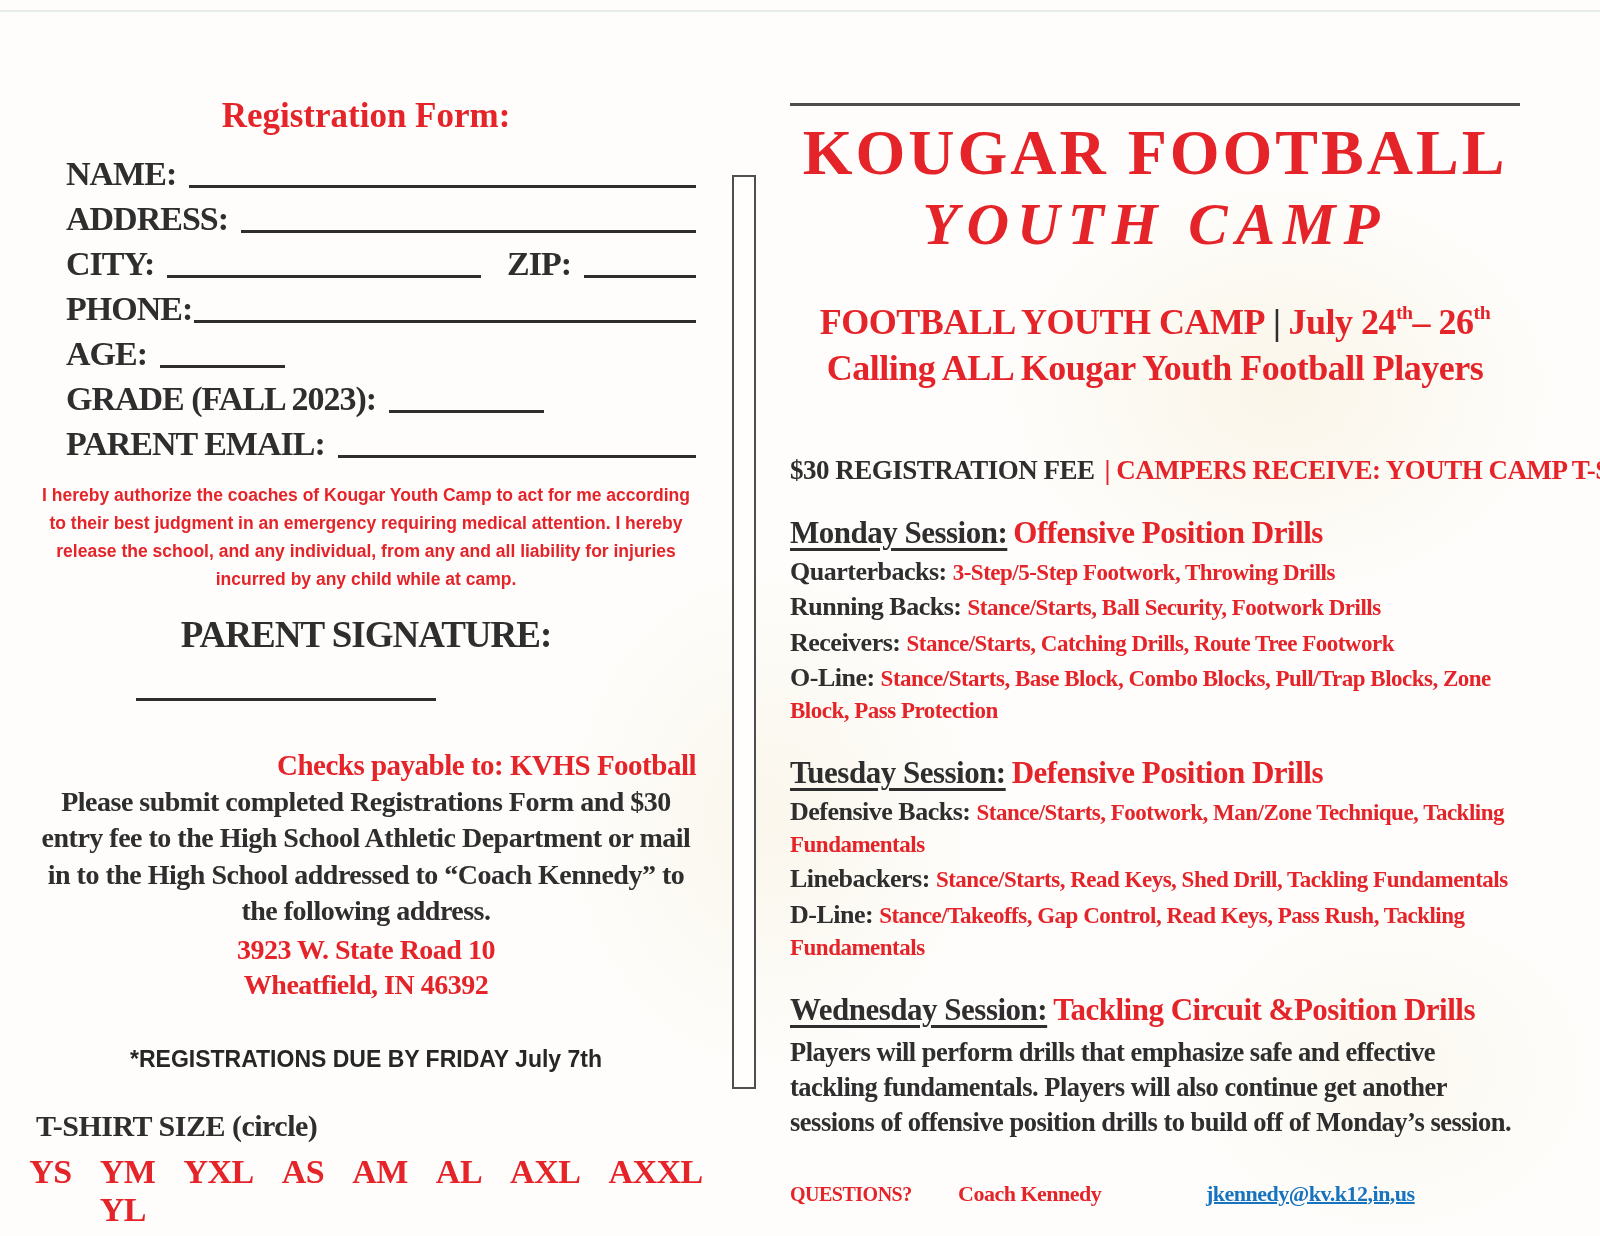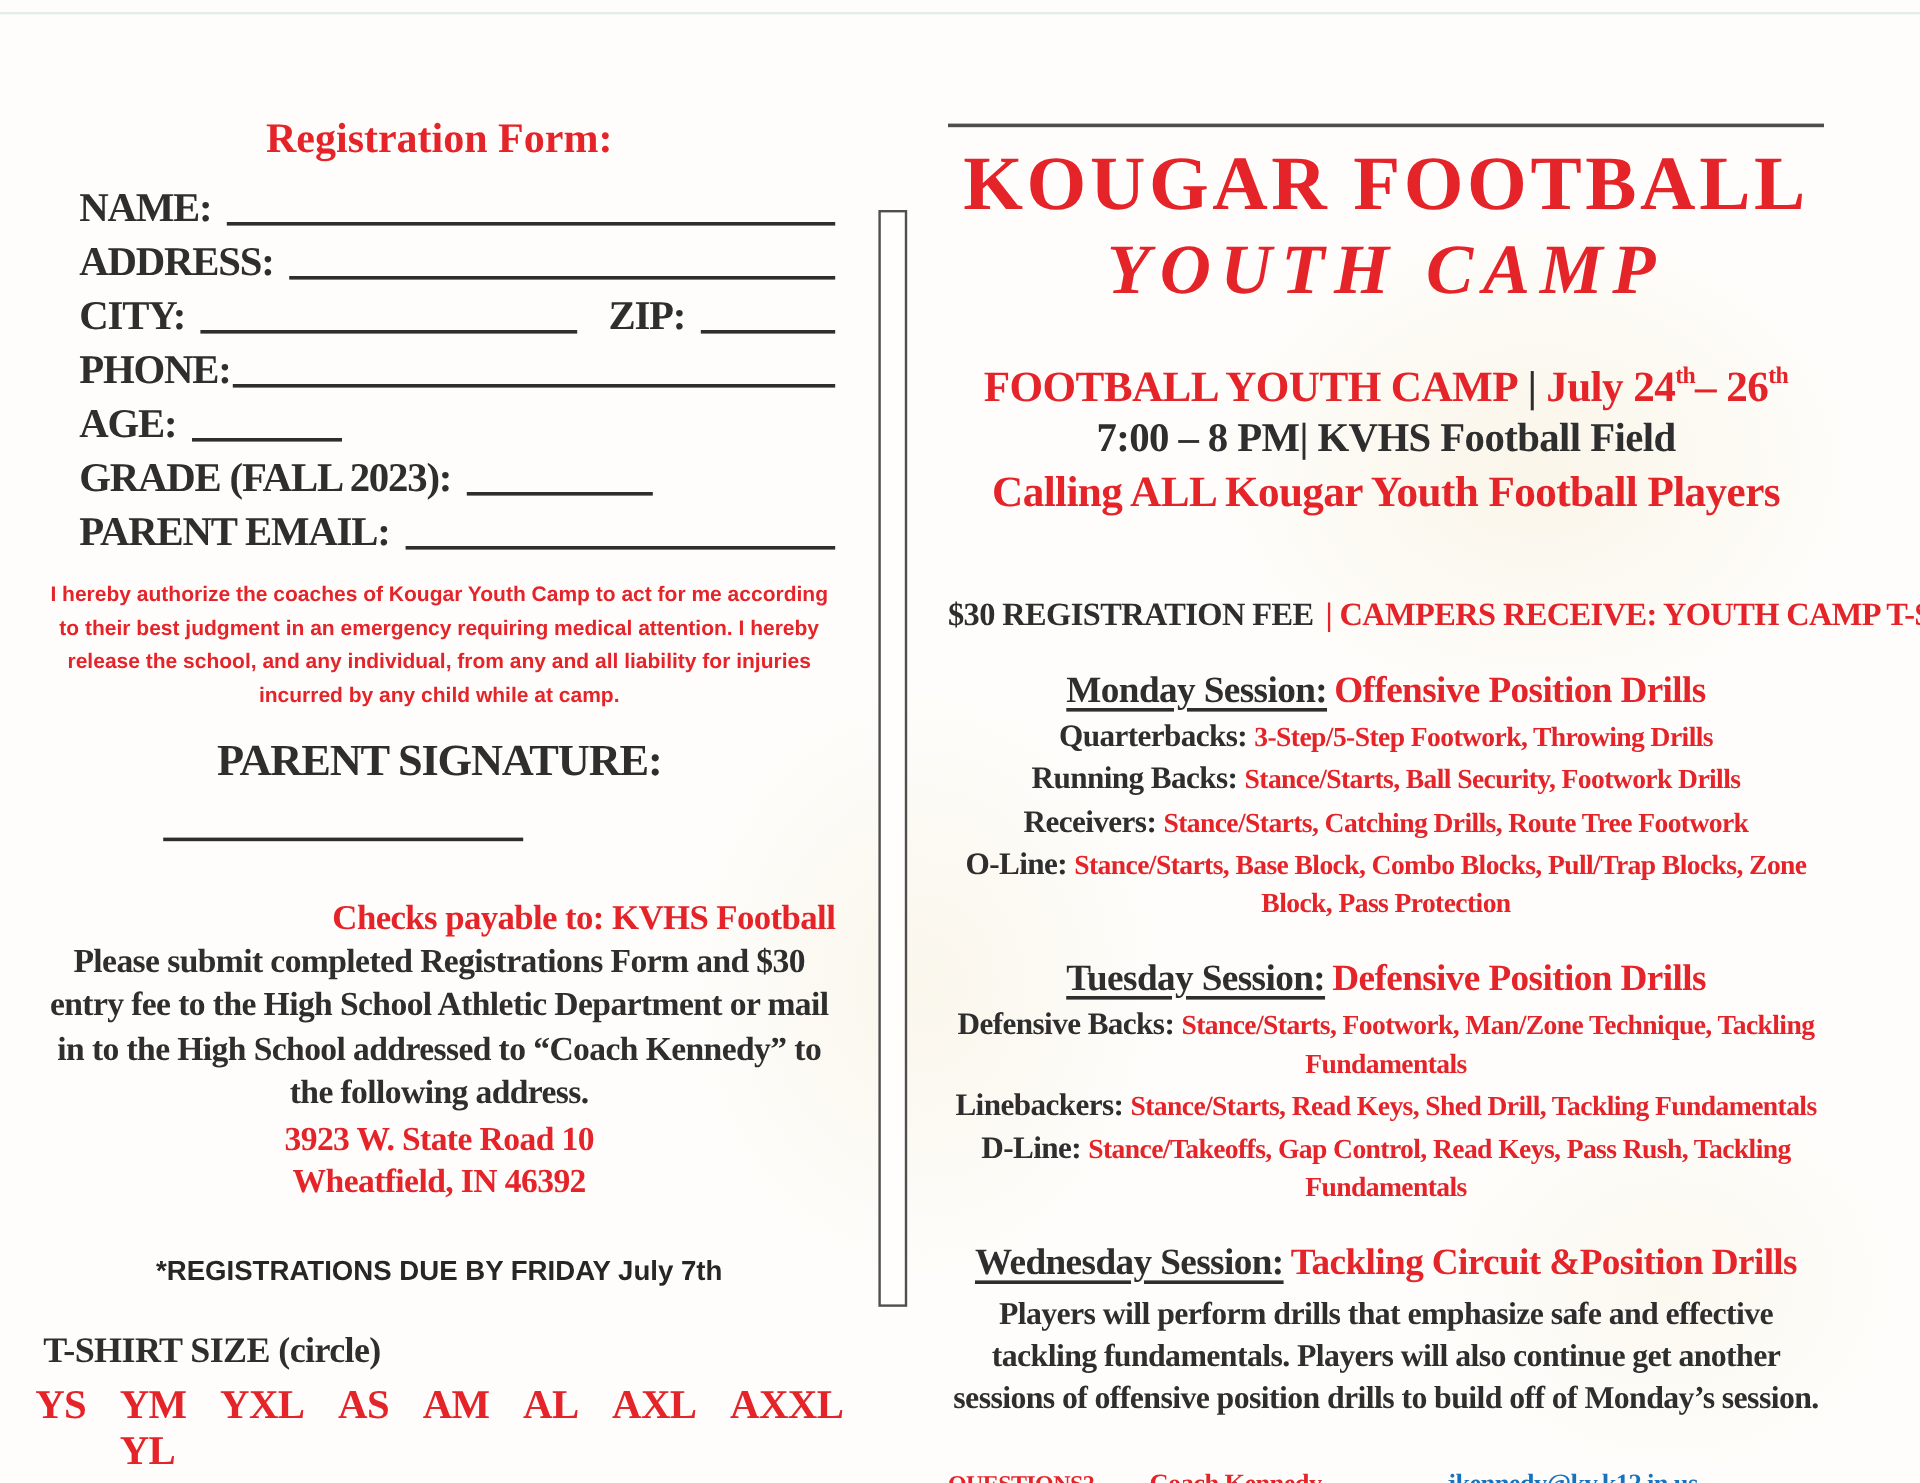"7:00 – 8 PM| KVHS" h3.time-line { html: <h3>7:00 – 8 PM| KVHS Football Field</h3> -> none }
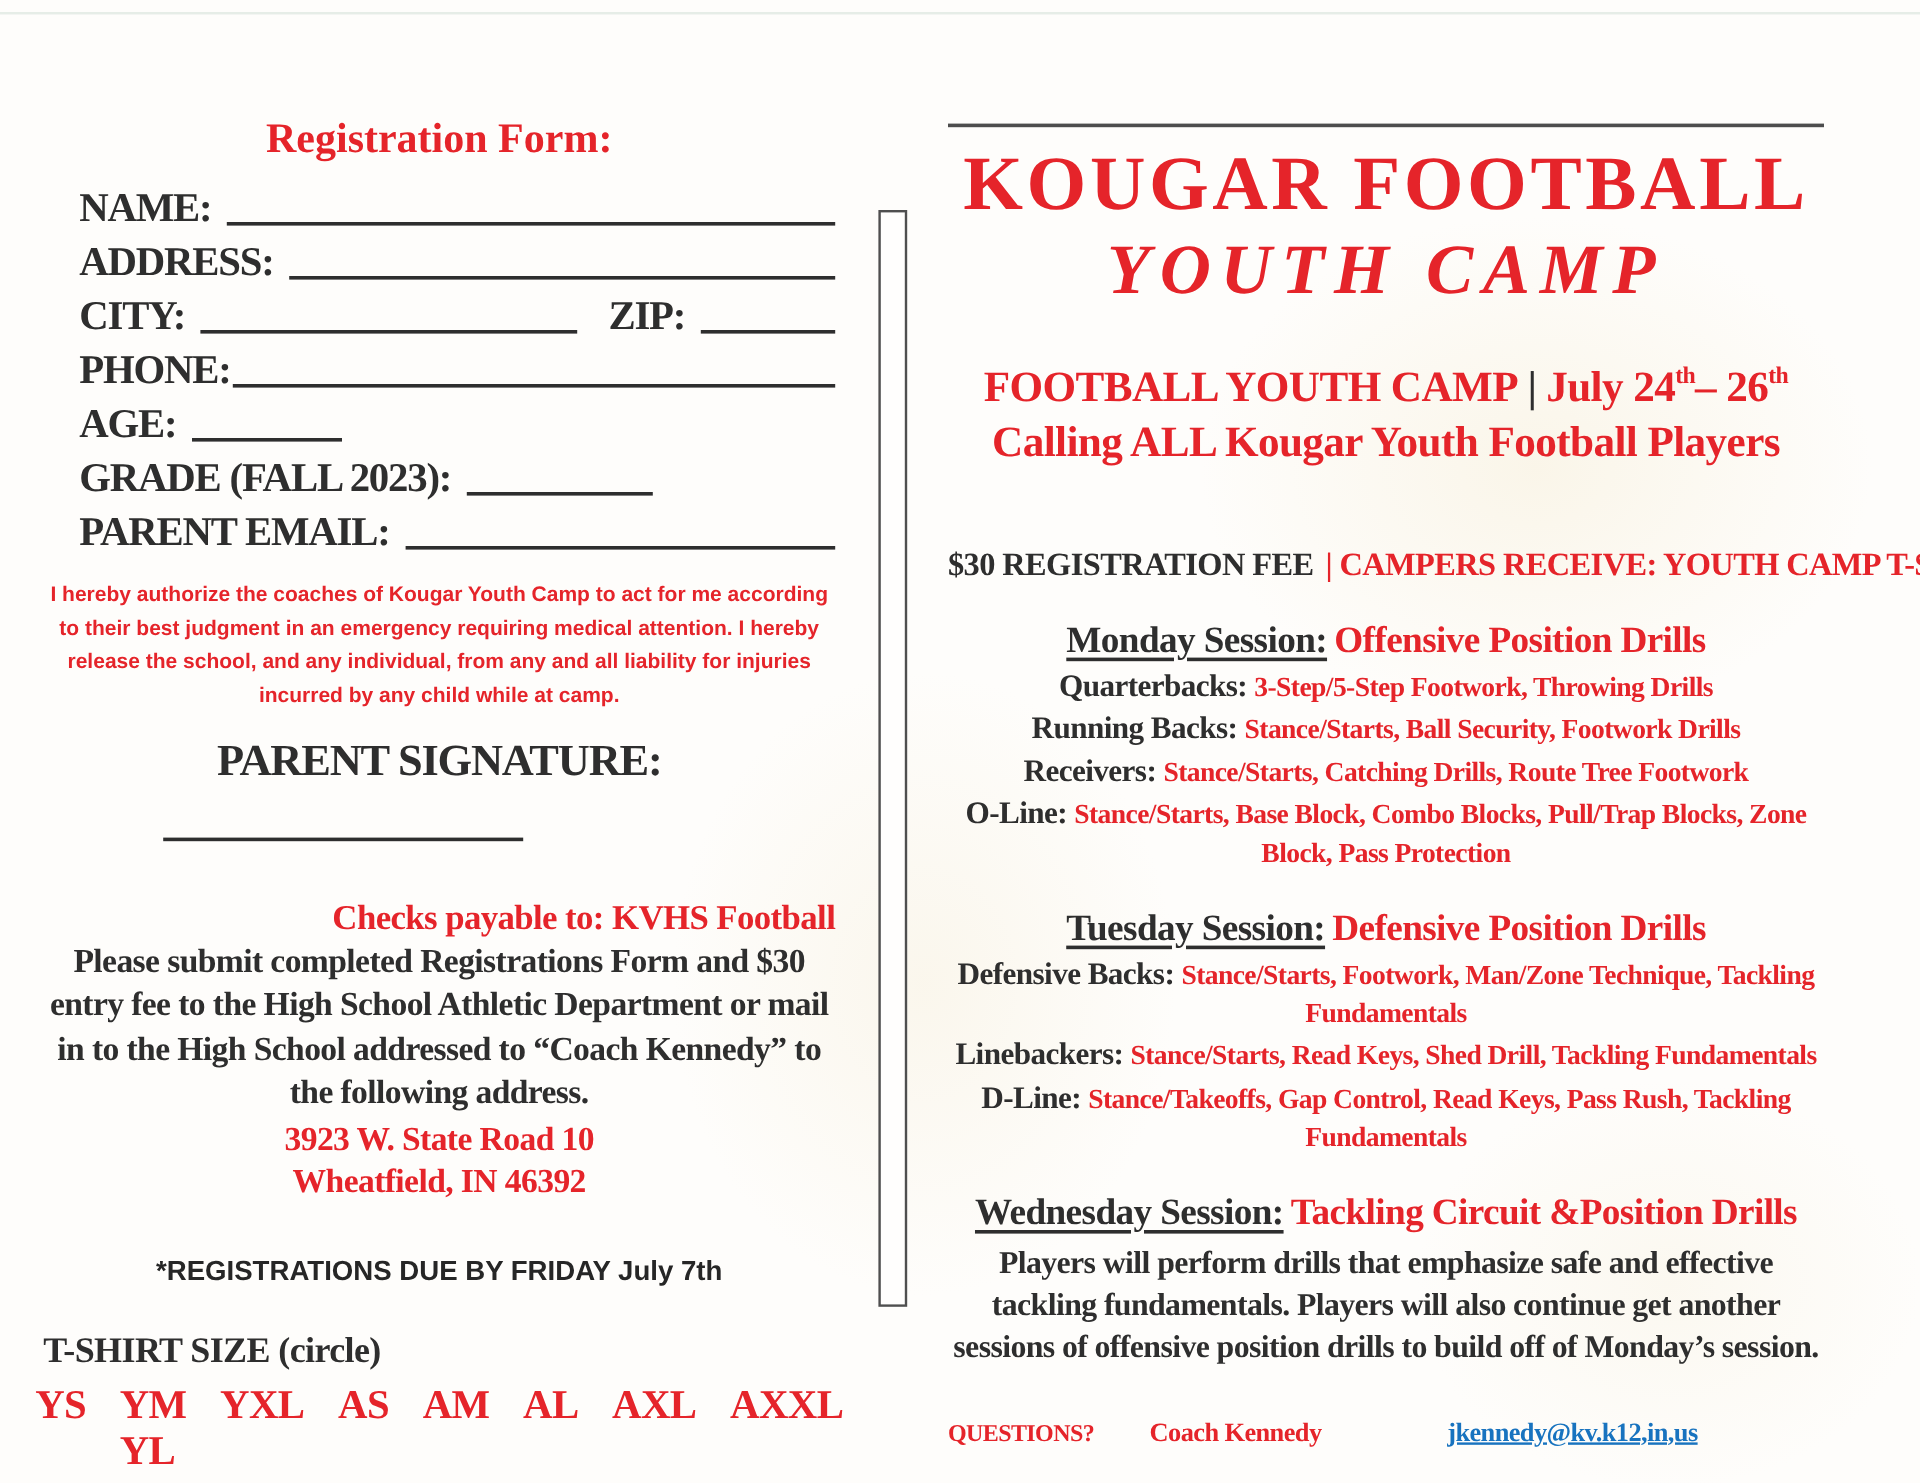"Monday Session: Offensive Position" .session { text-align: center -> none }
